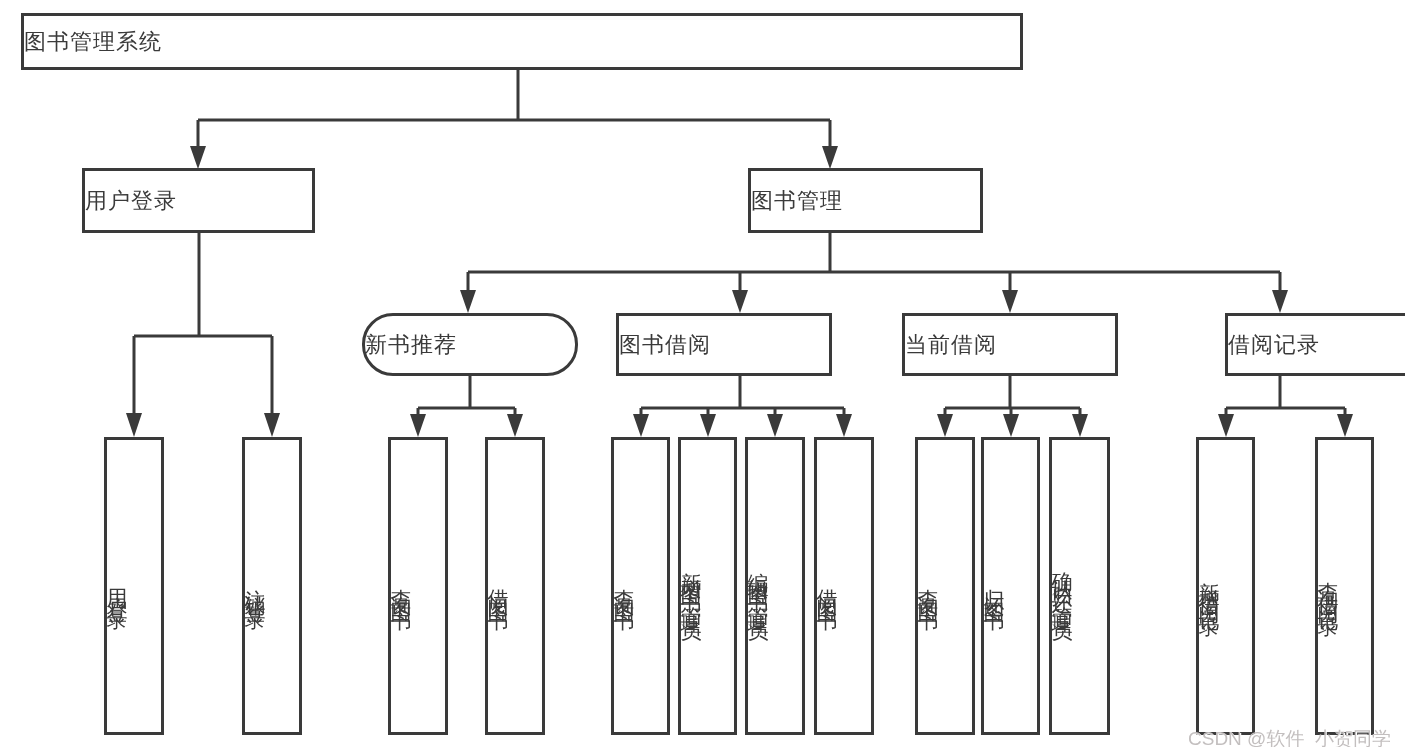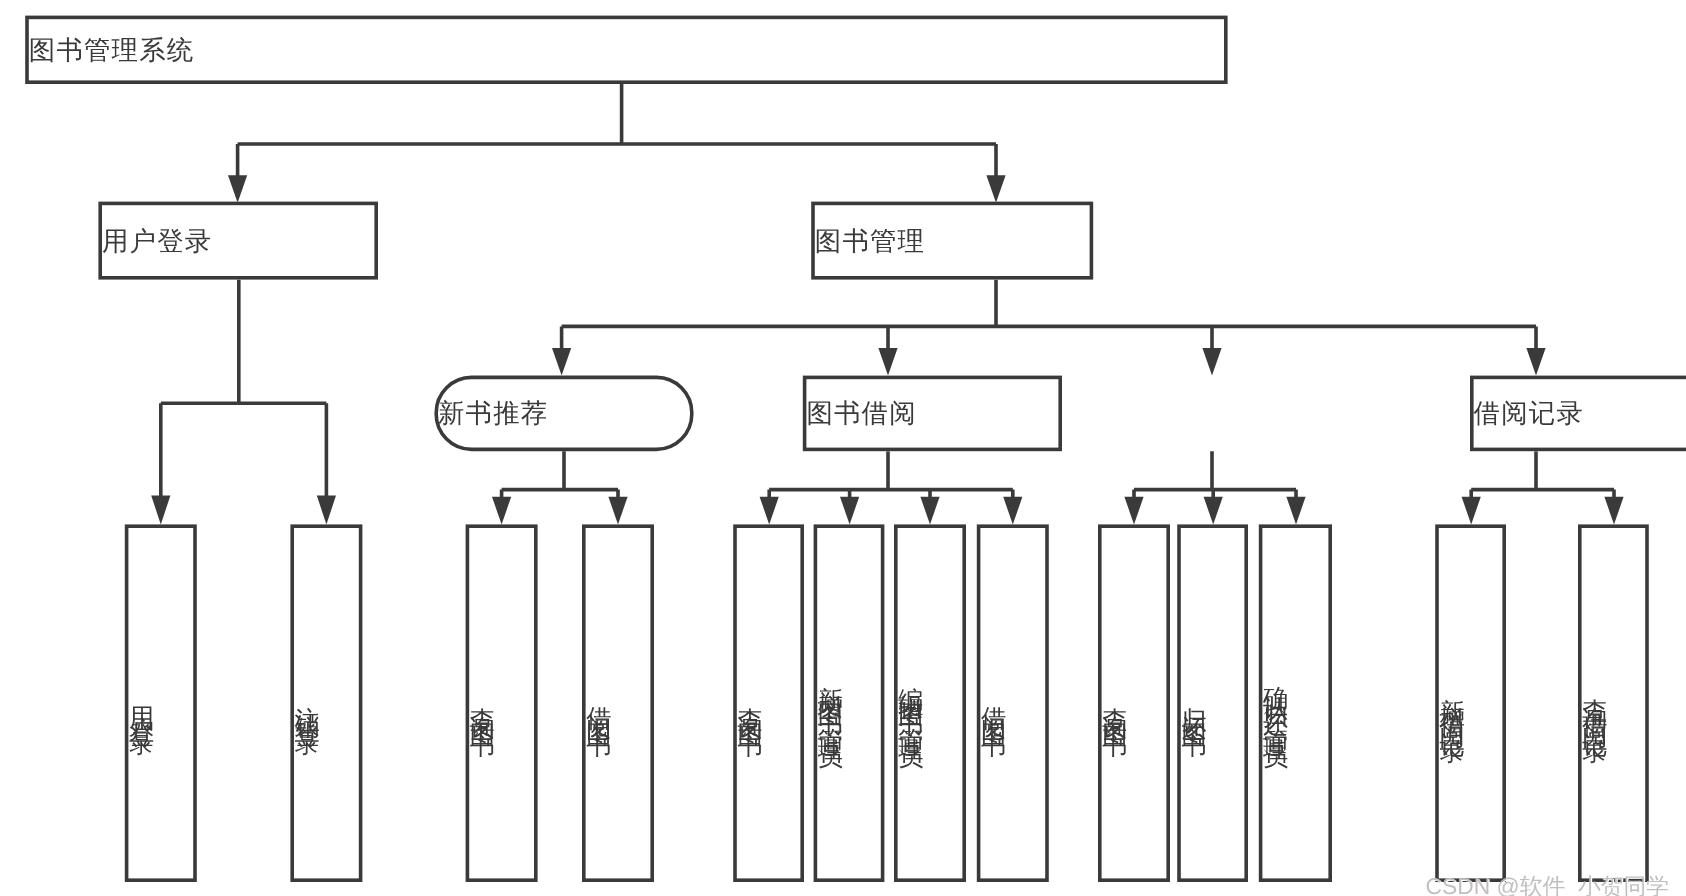"图书管理" .l2-b { left: 676px -> 748px }
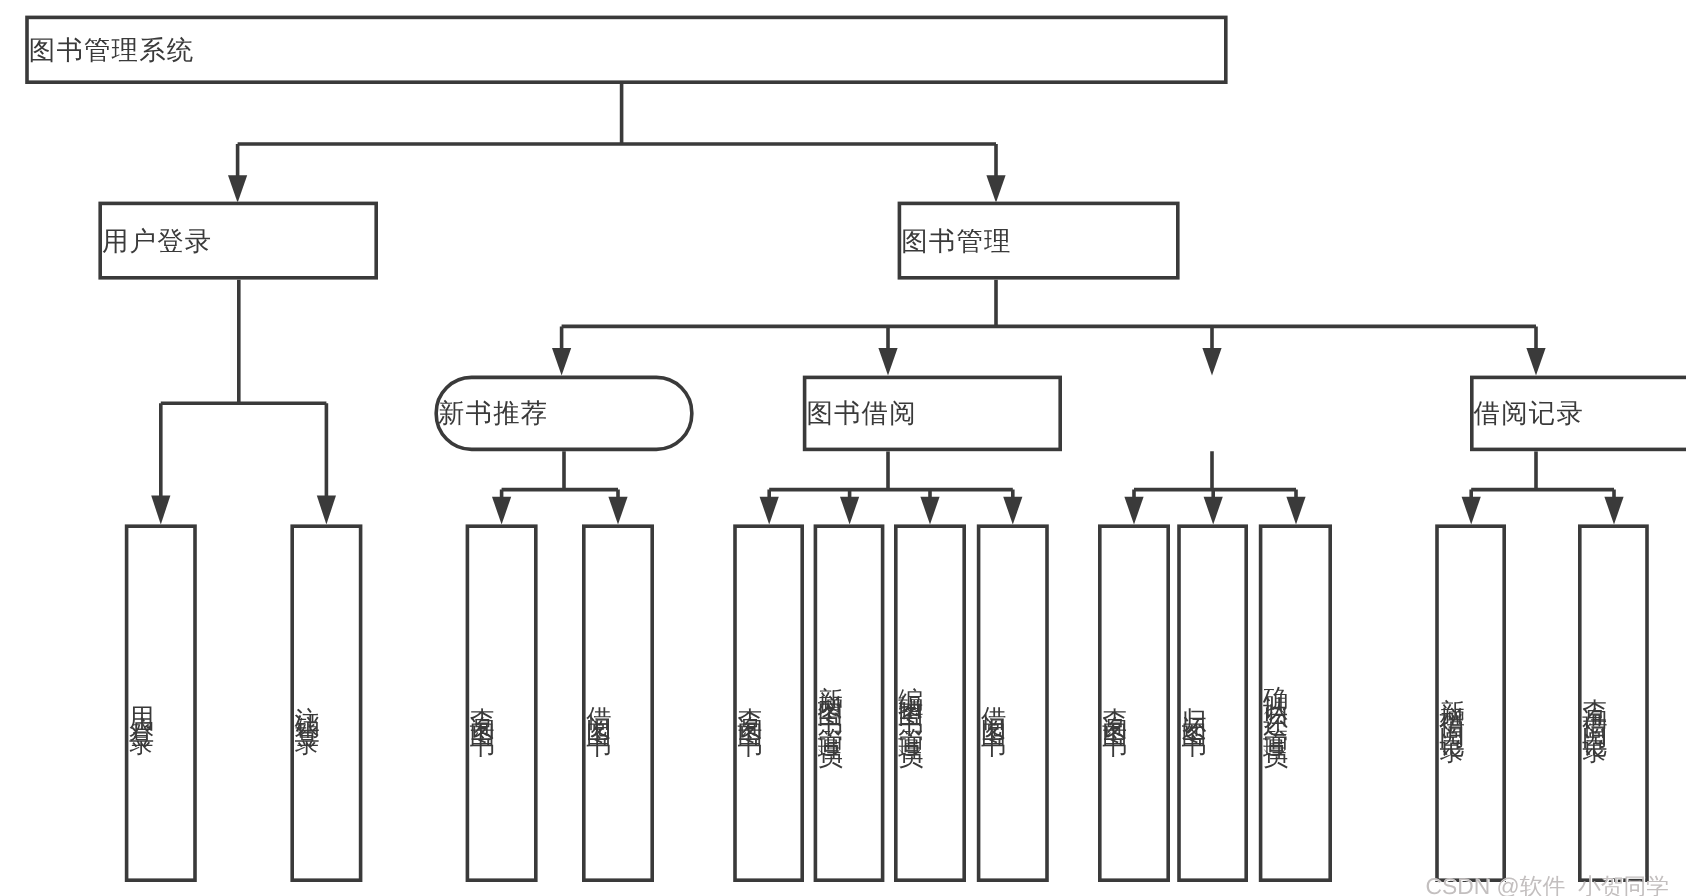"图书借阅" .l3-1 { left: 669px -> 616px }
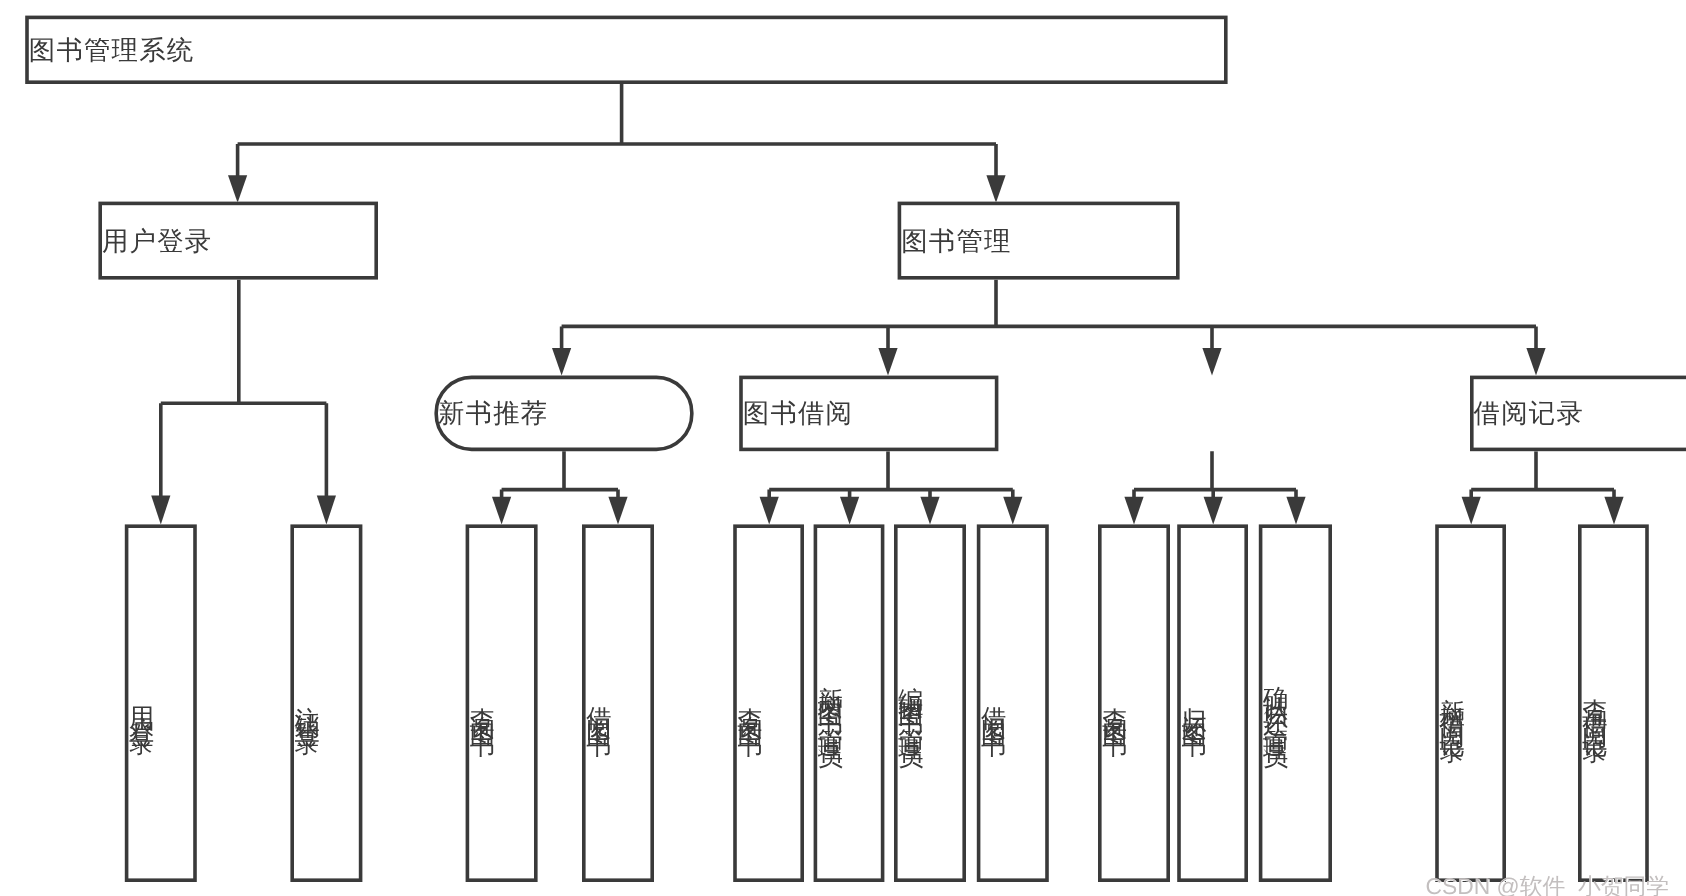"当前借阅" div.box { html: none -> <div> <span>当前借阅</span> </div> }
